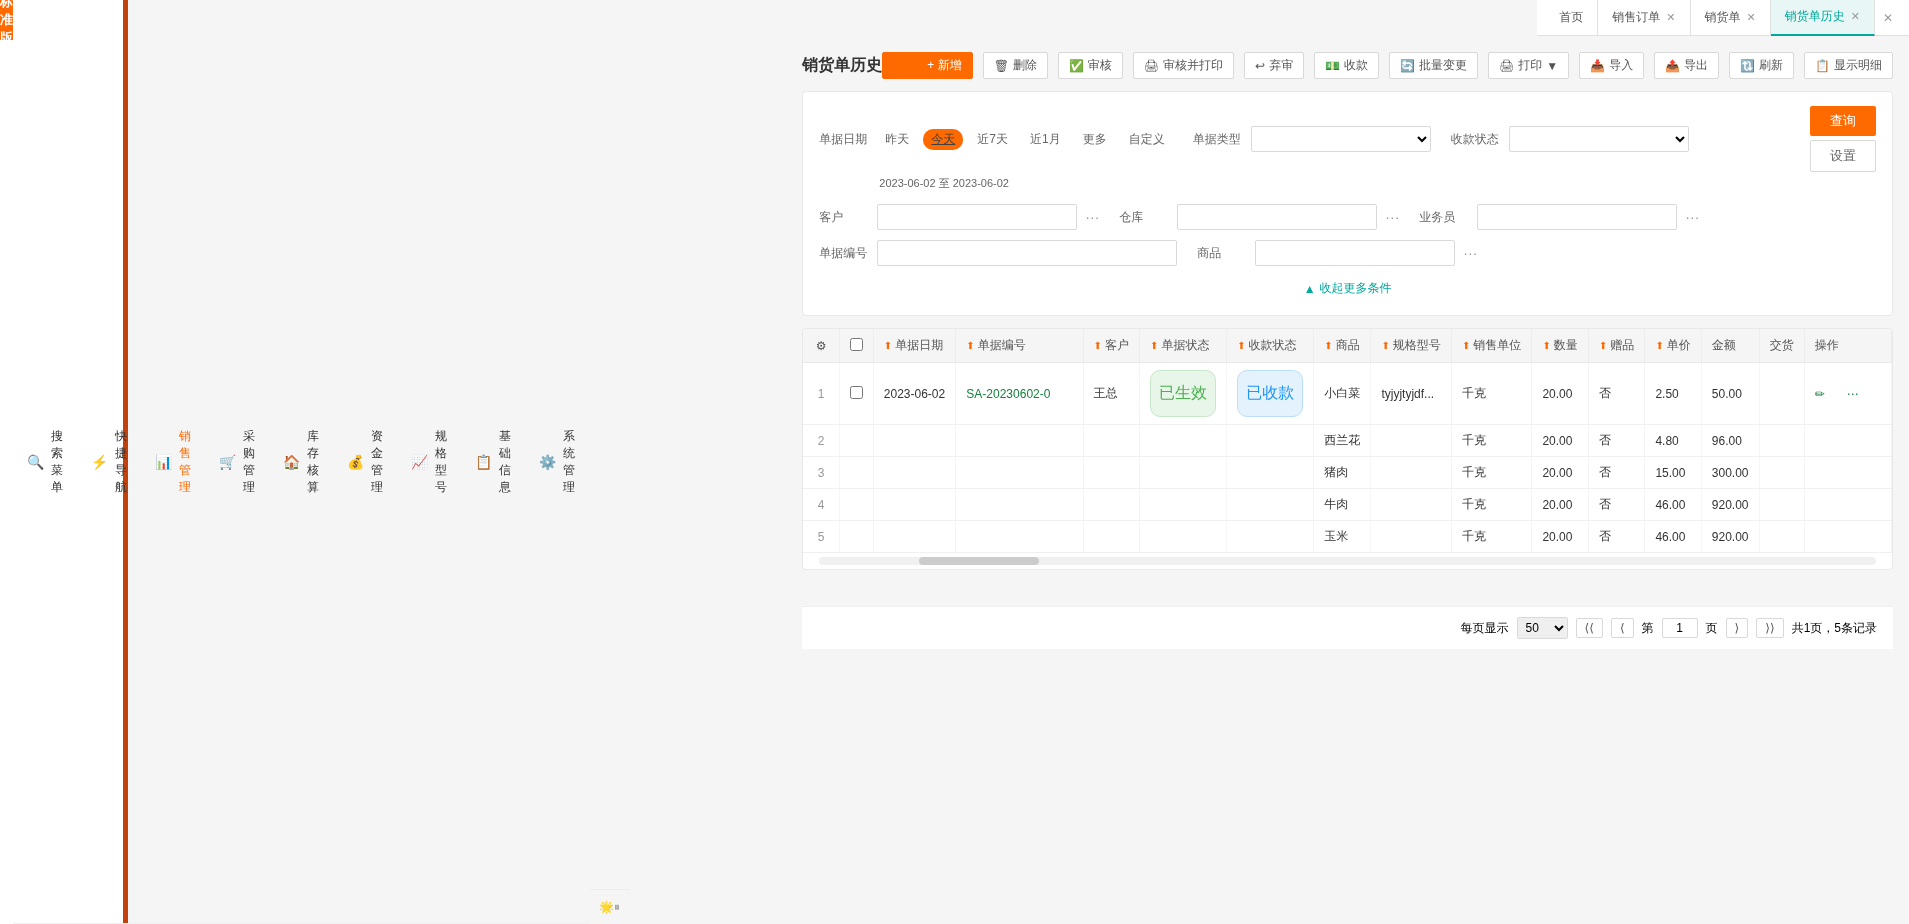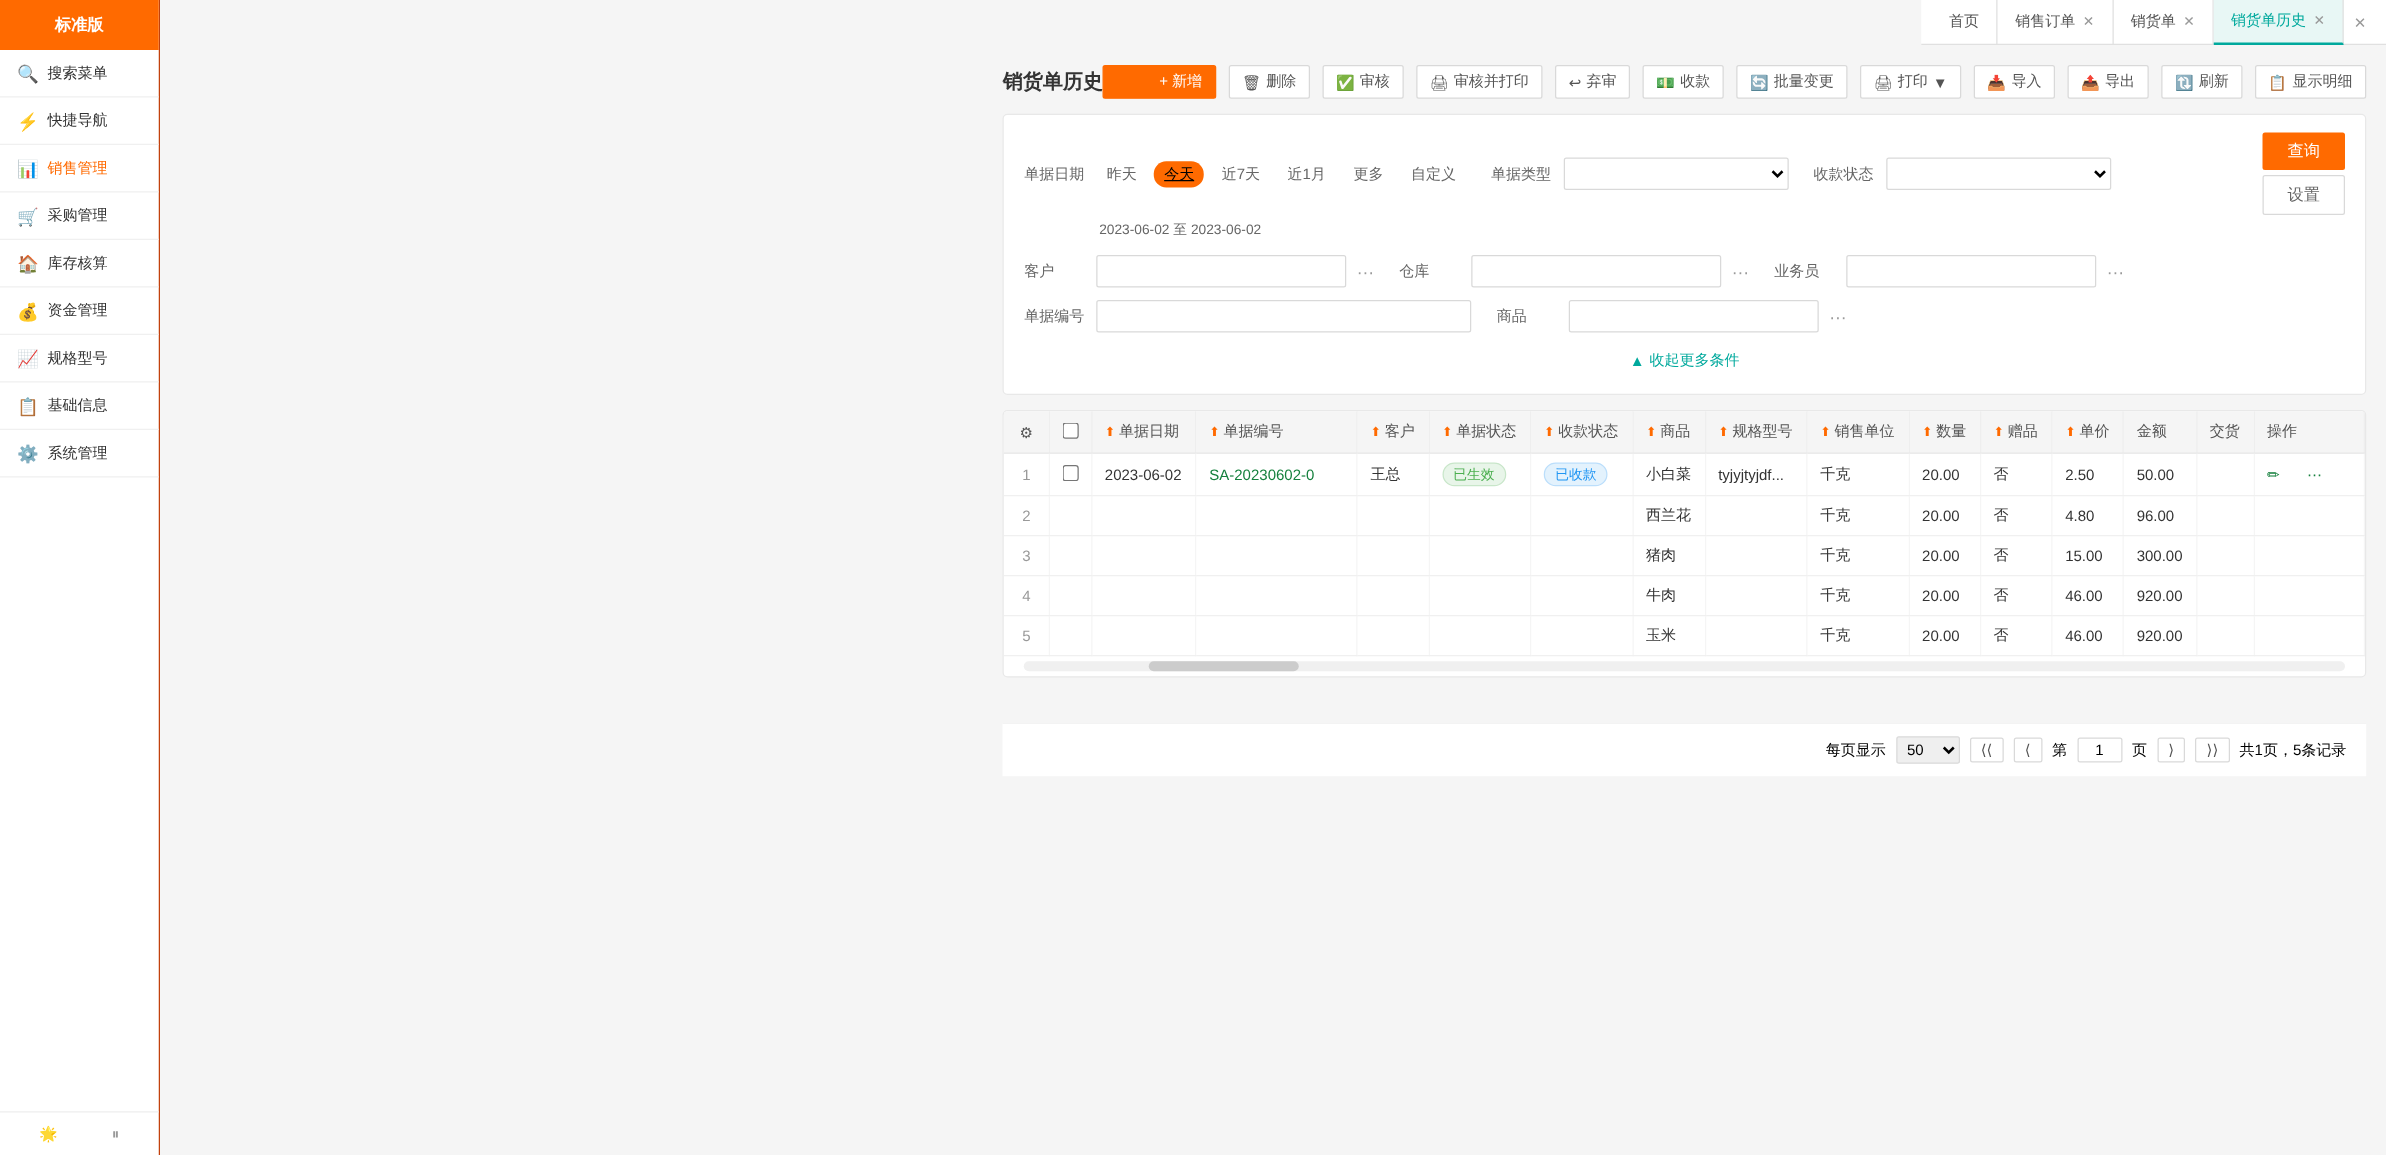"标准版" .sidebar { border-right: 1px solid #c2410c -> 5px solid #c2410c; flex-direction: column -> row }
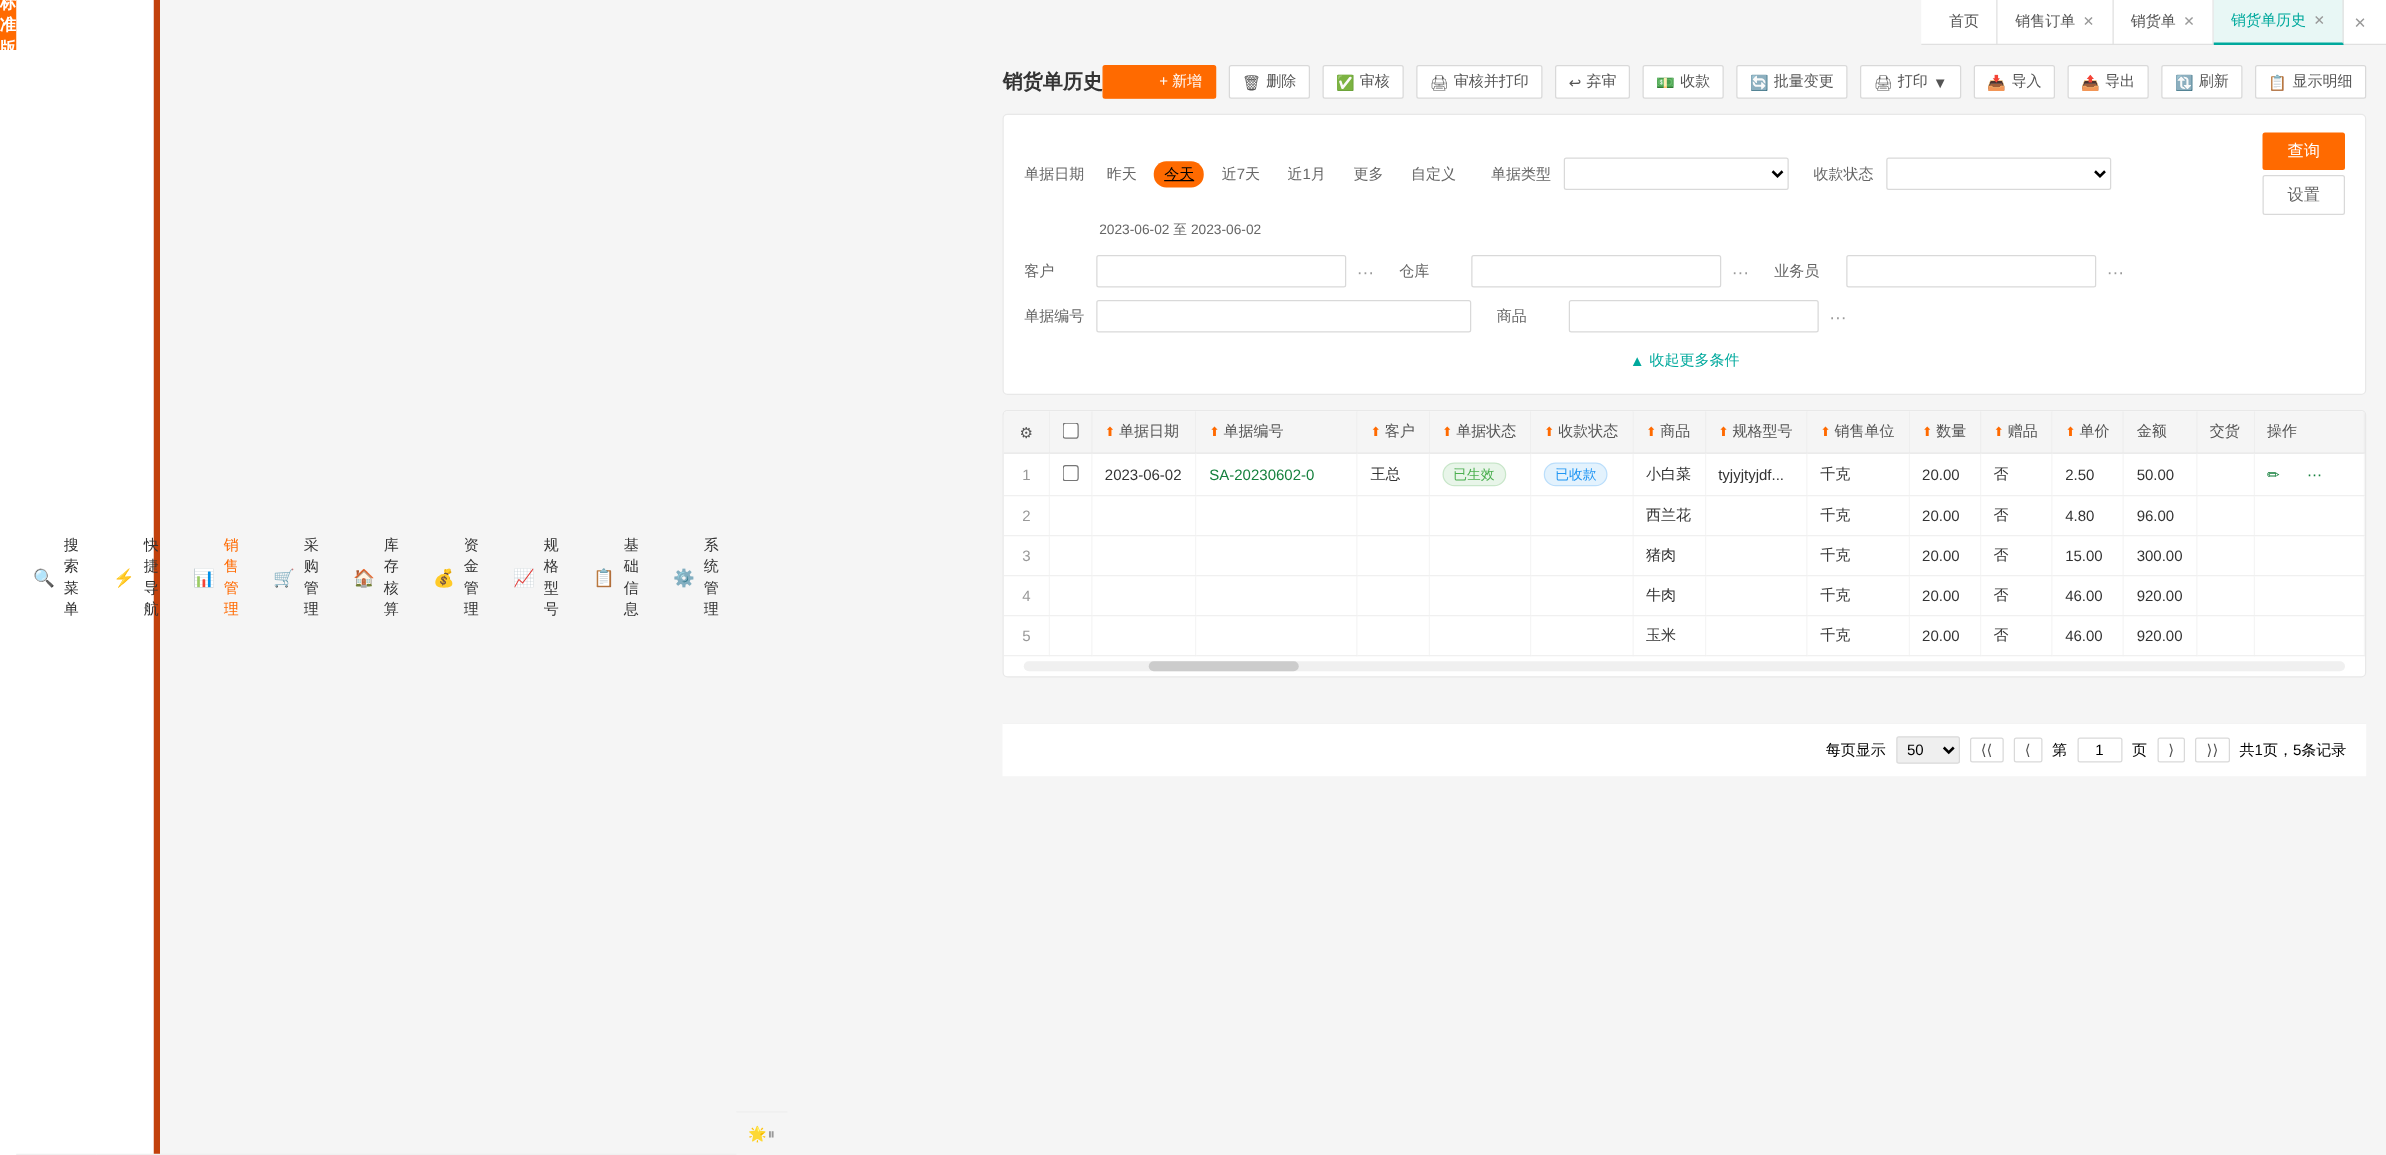"今天" .date-tag.active { color: #000000 -> #404040 }
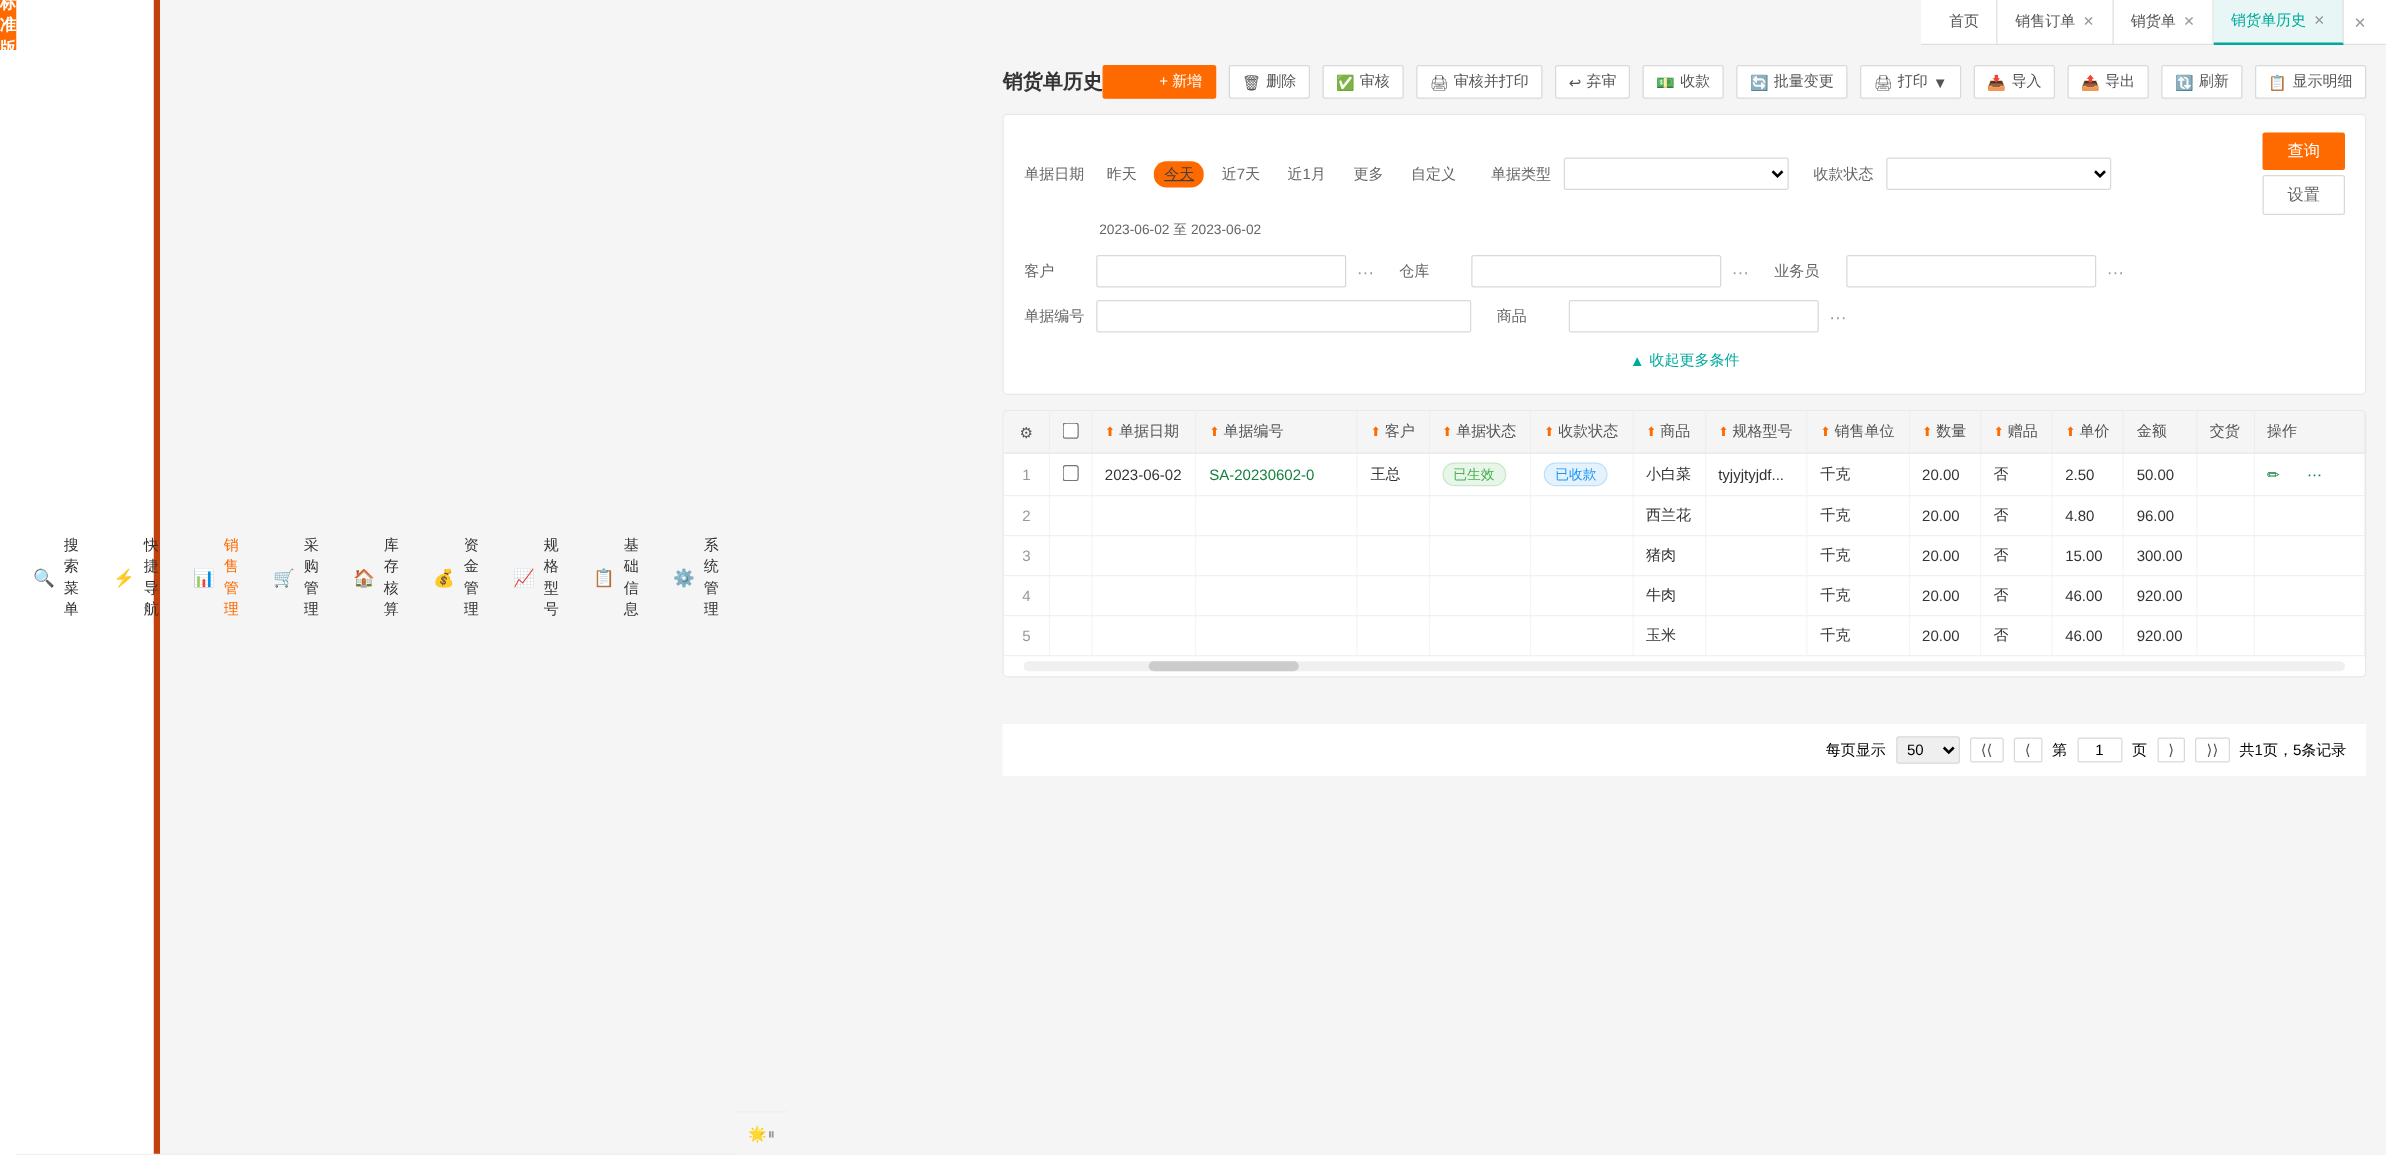"已生效" .status-badge { font-size: 11px -> 16px; padding: 1px 8px -> 12px 8px }
